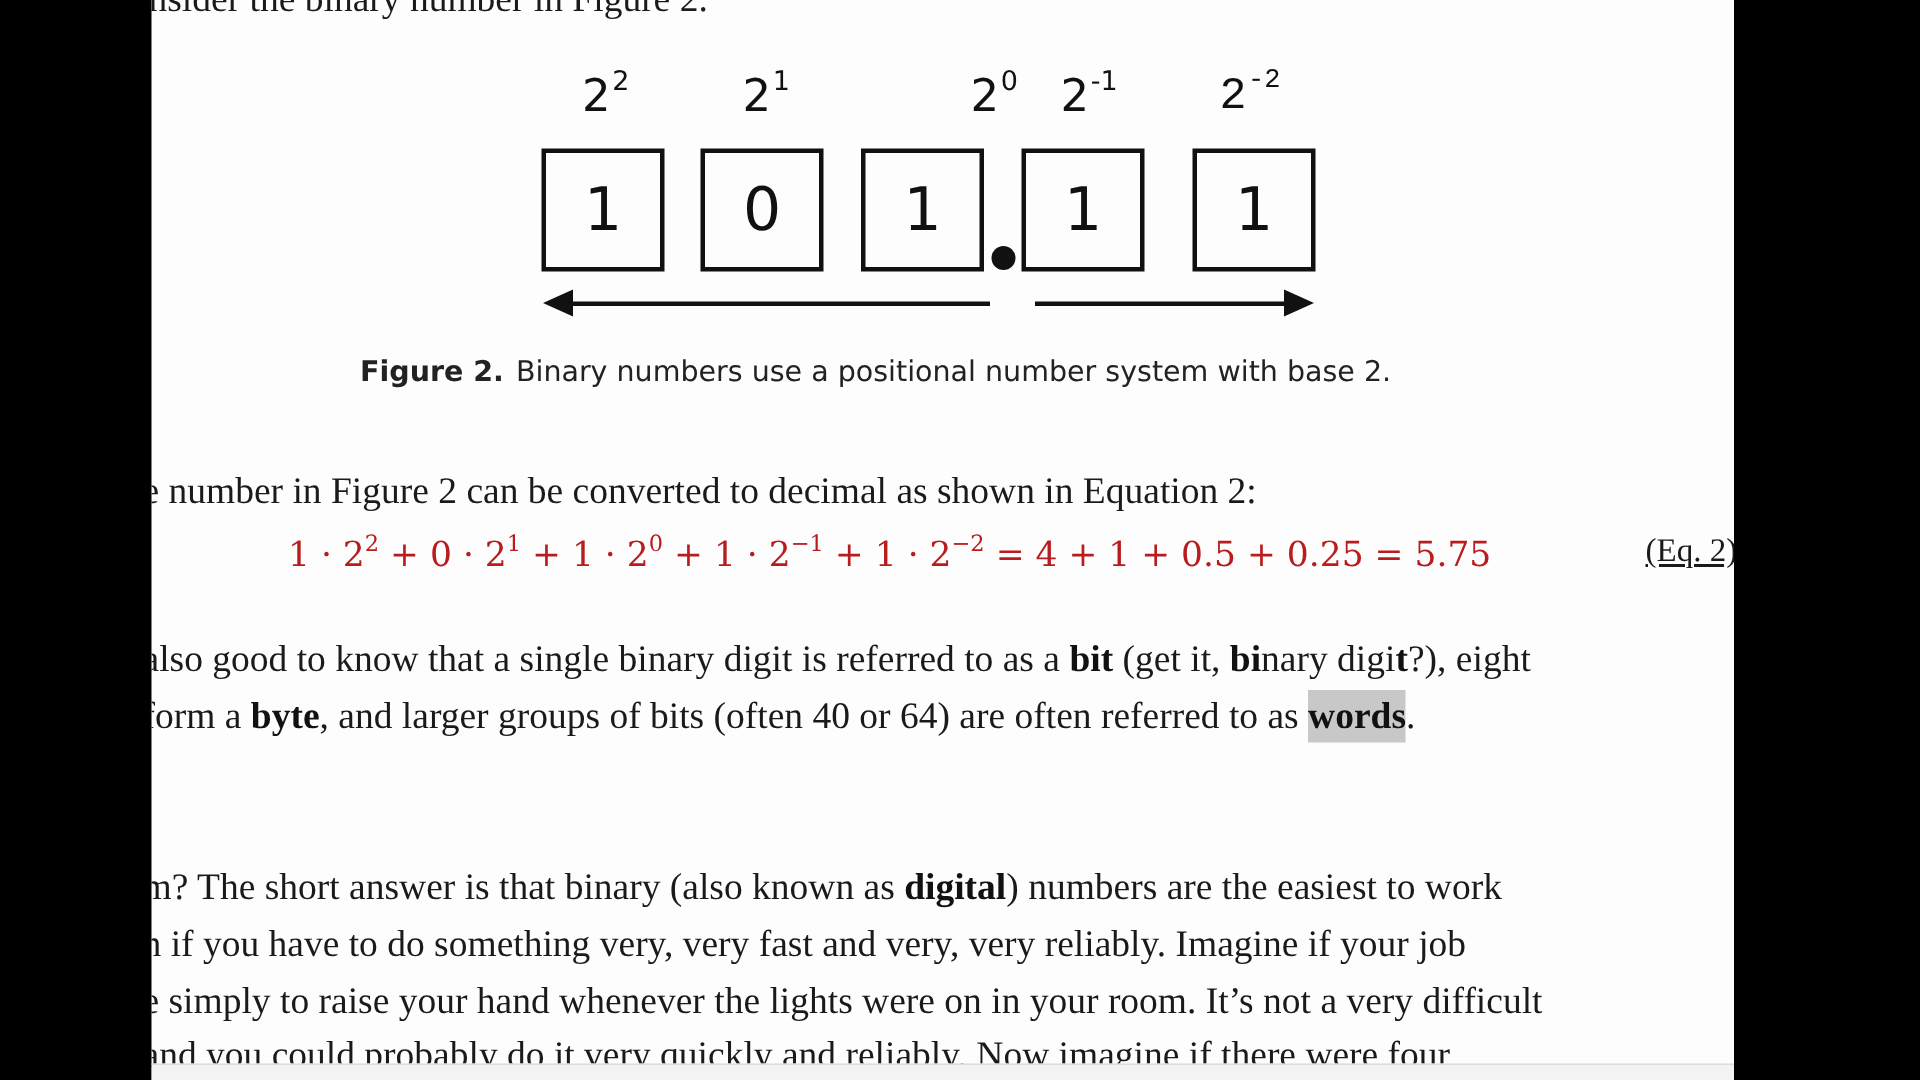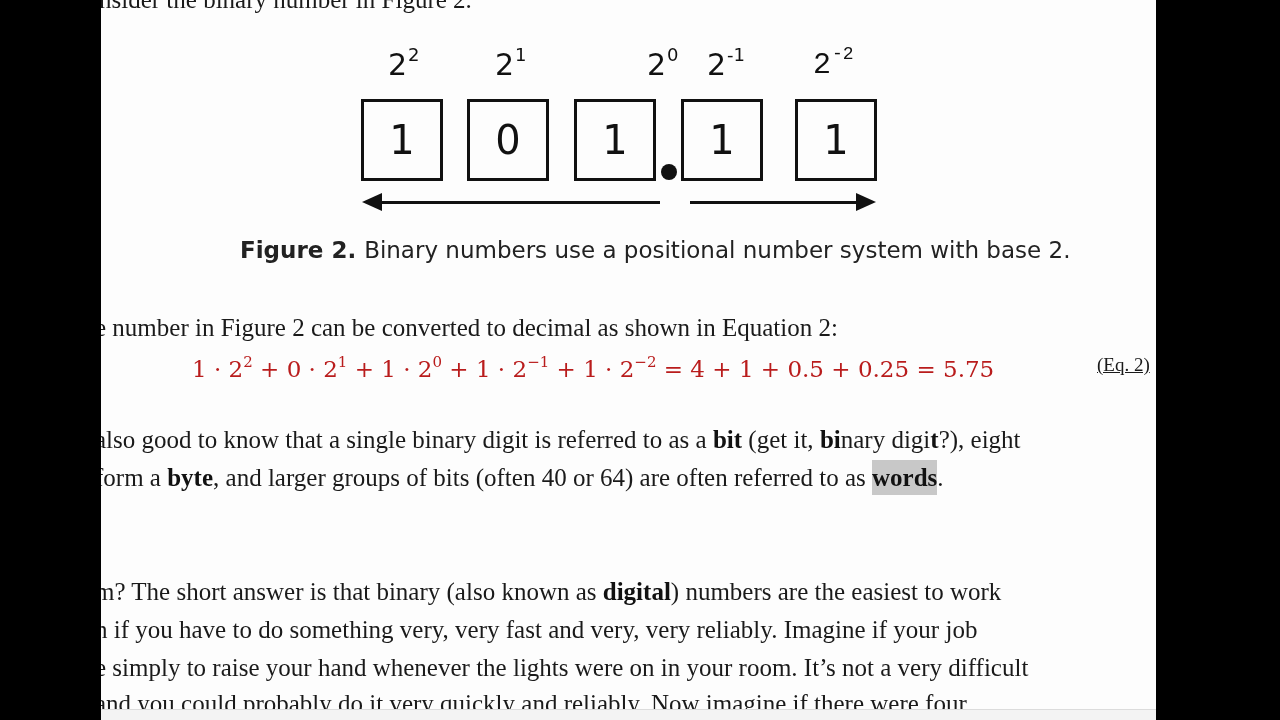"Figure 2. Binary numbers use" .caption { font-size: 23px -> 19px }
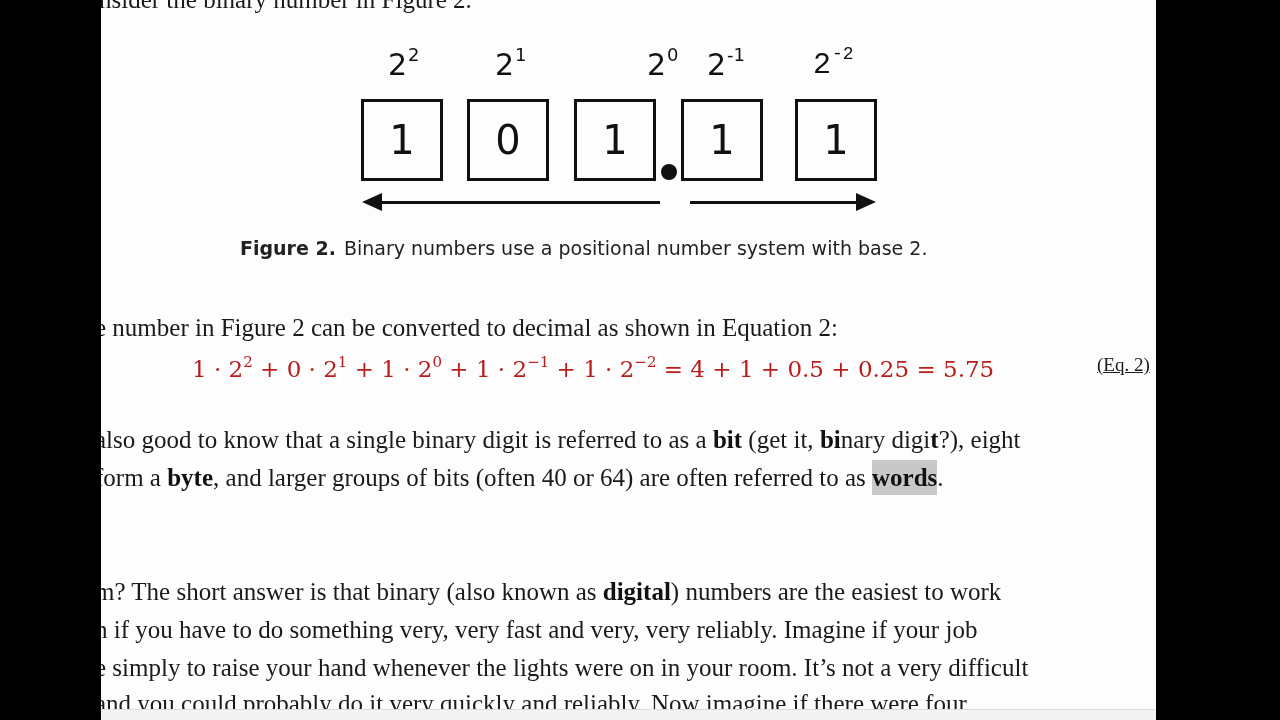"(Eq. 2)" .eqnum { font-size: 19px -> 22px }
